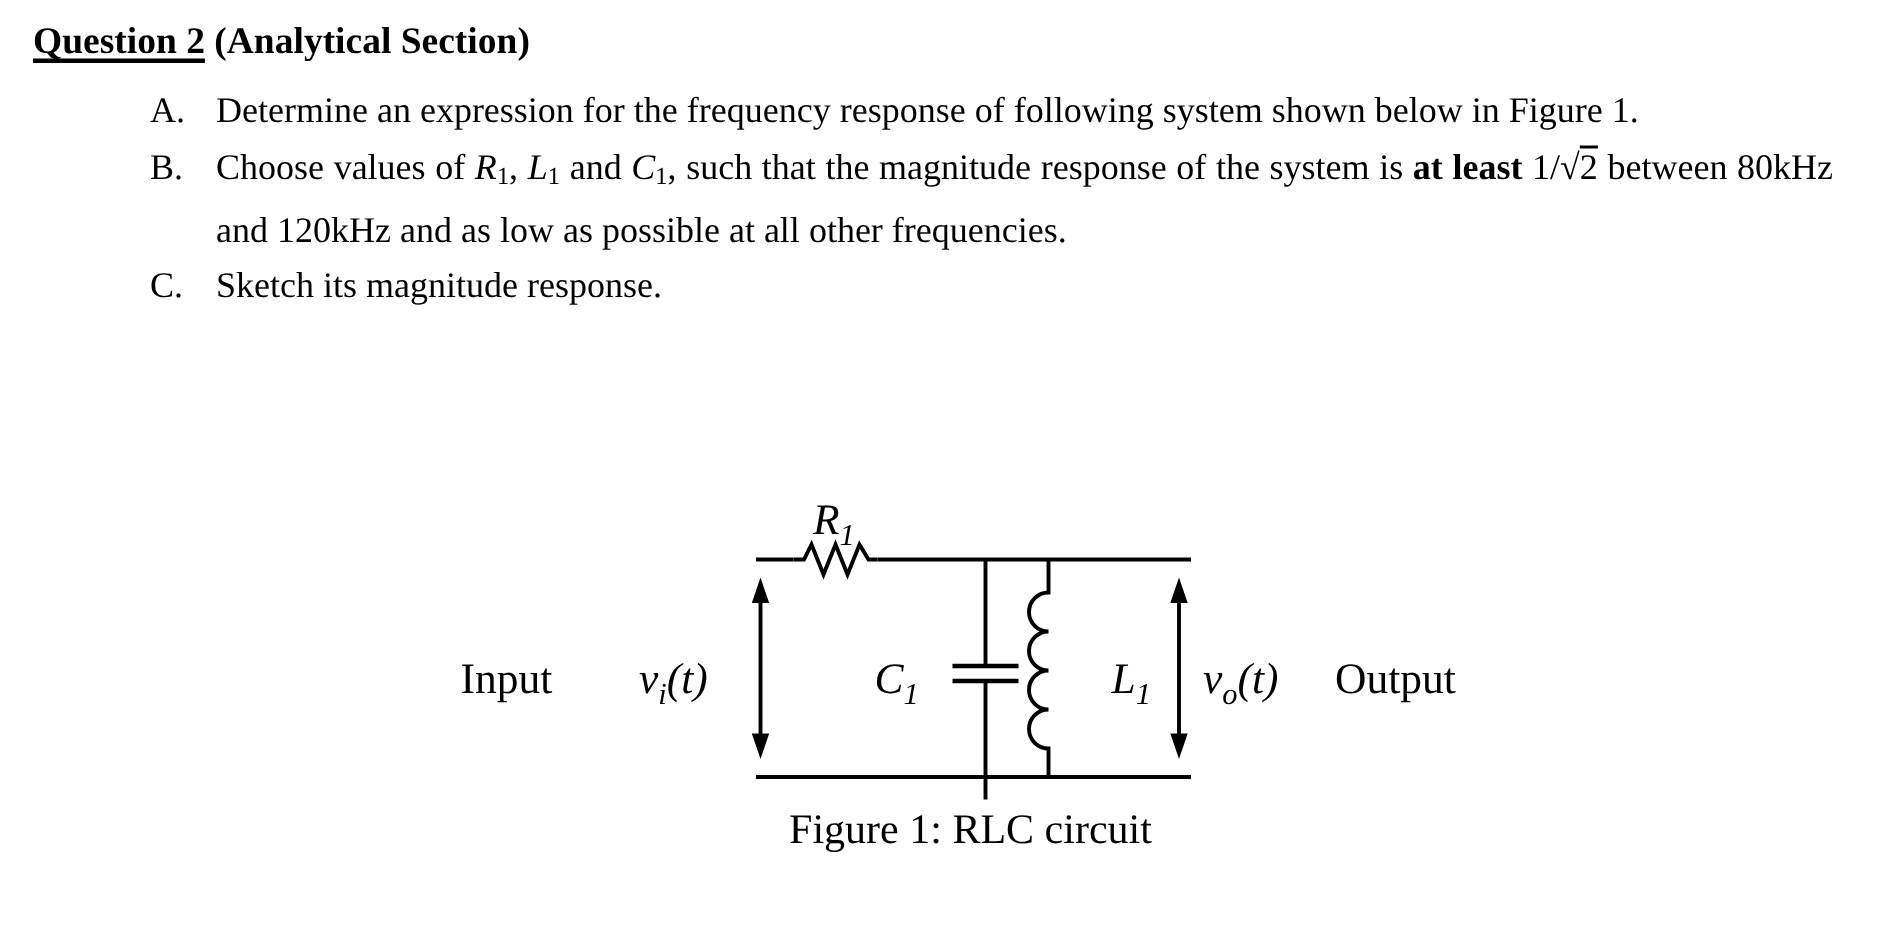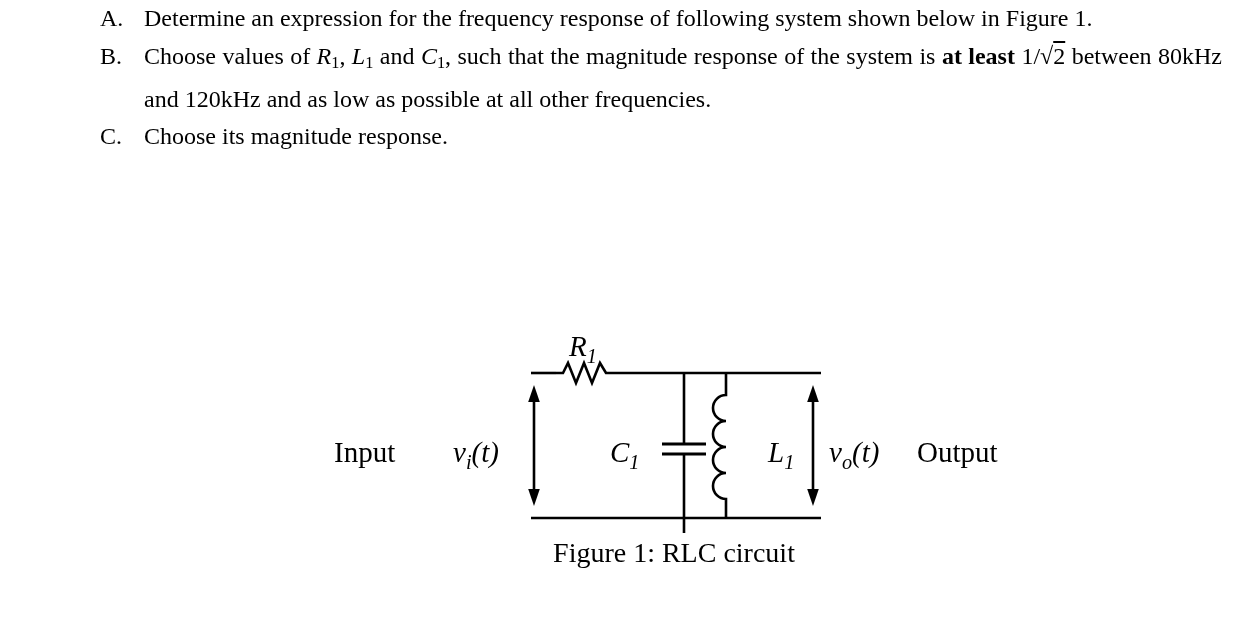"Question 2 (Analytical Section)" div.heading { html: none -> <div><span>Question 2</span><span> (Analytical Section)</span></div> }
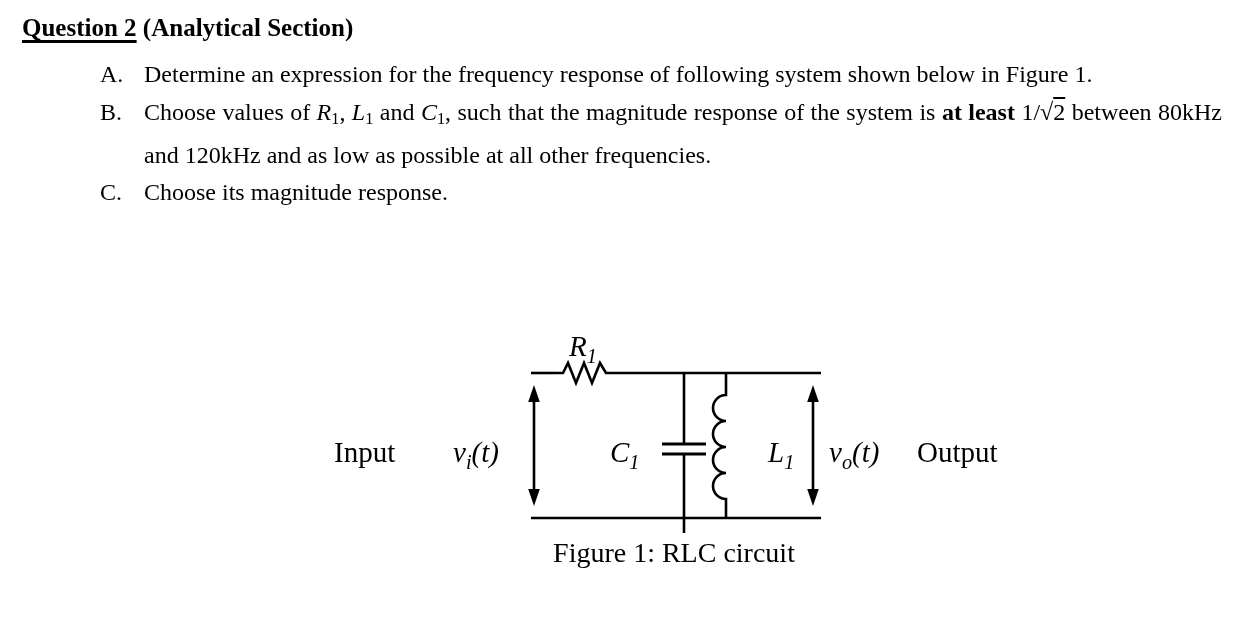"Choose its magnitude response." span { text: Choose -> Sketch }
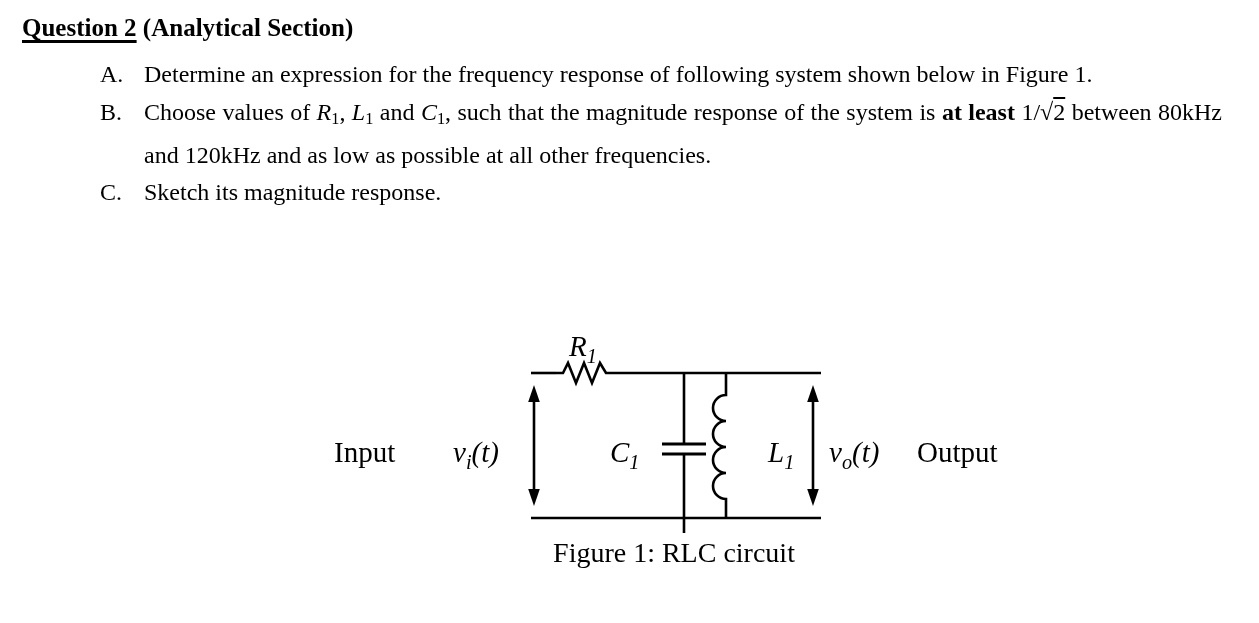"R1" .figure-wrap { left: 316px -> 289px }
